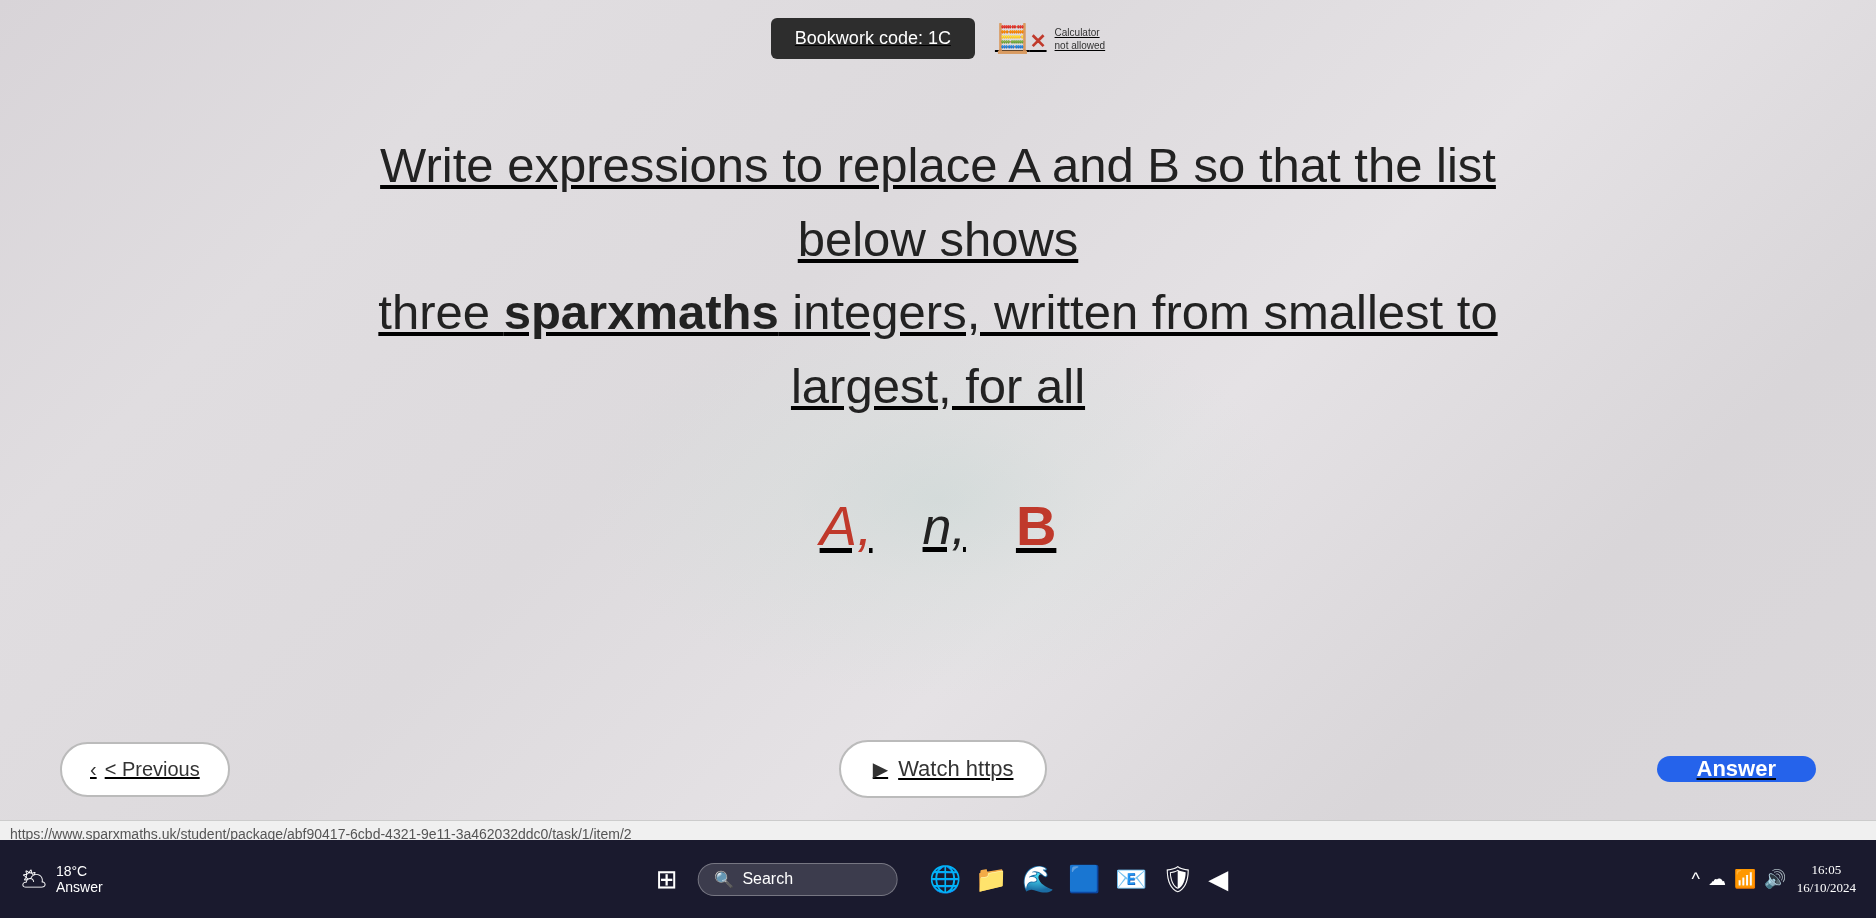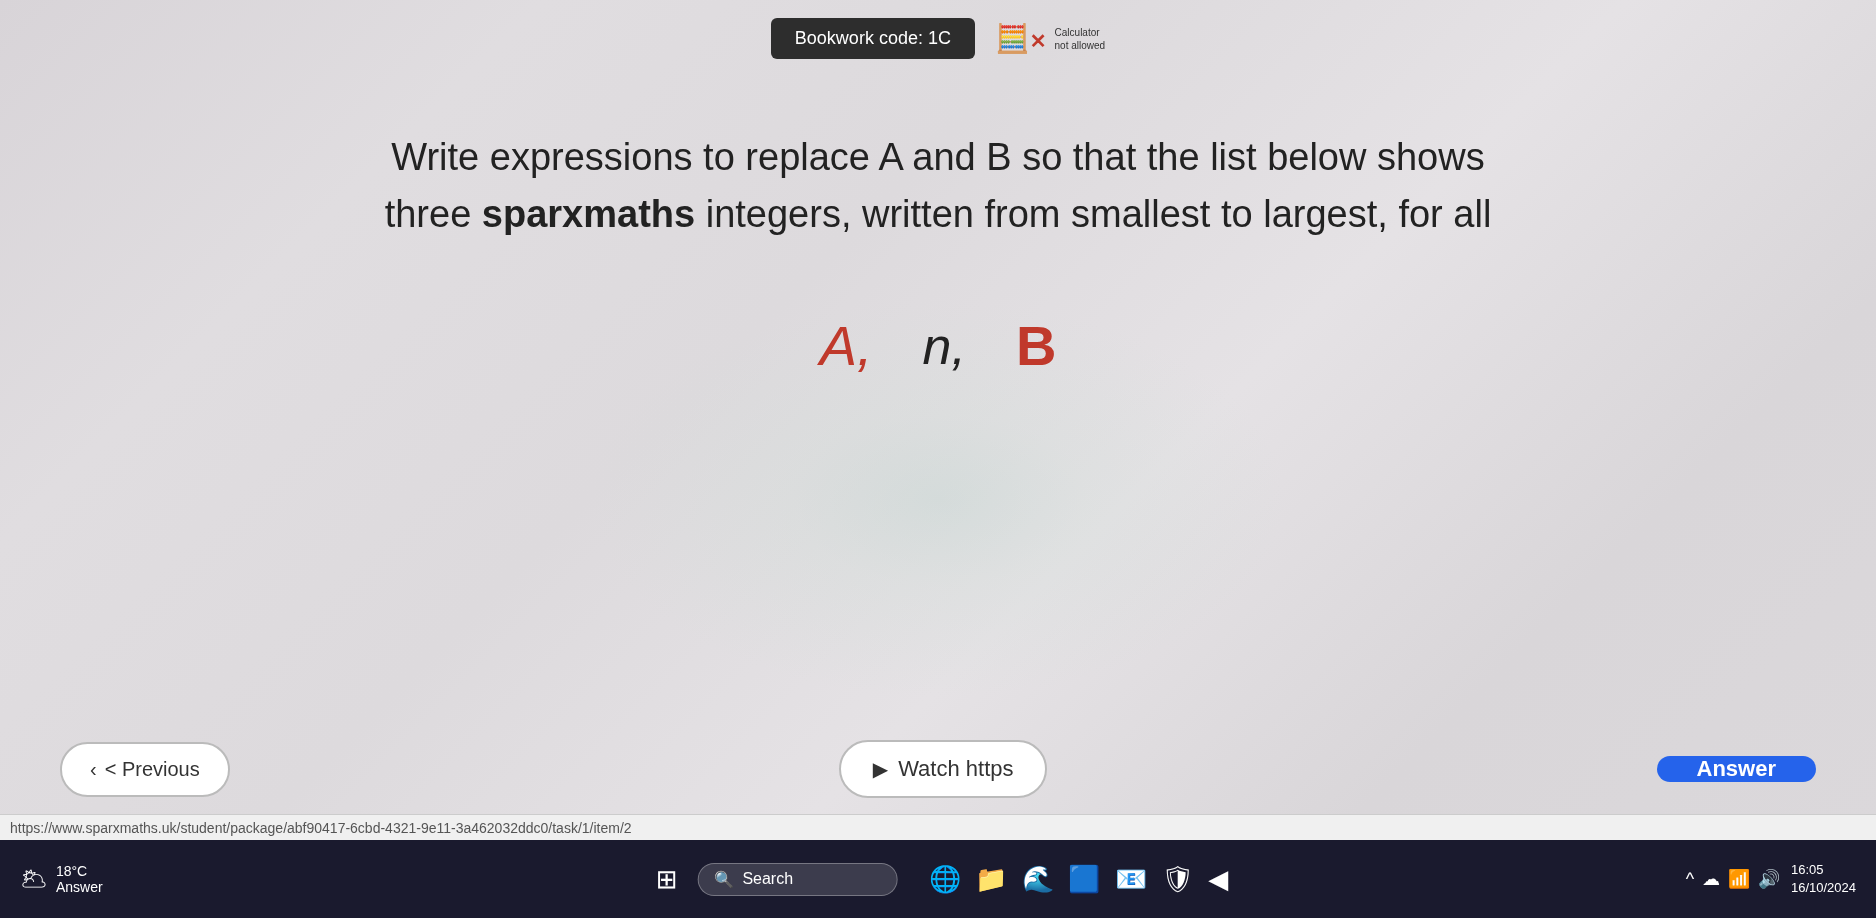"Bookwork code: 1C" .main-content { text-decoration: none -> underline }
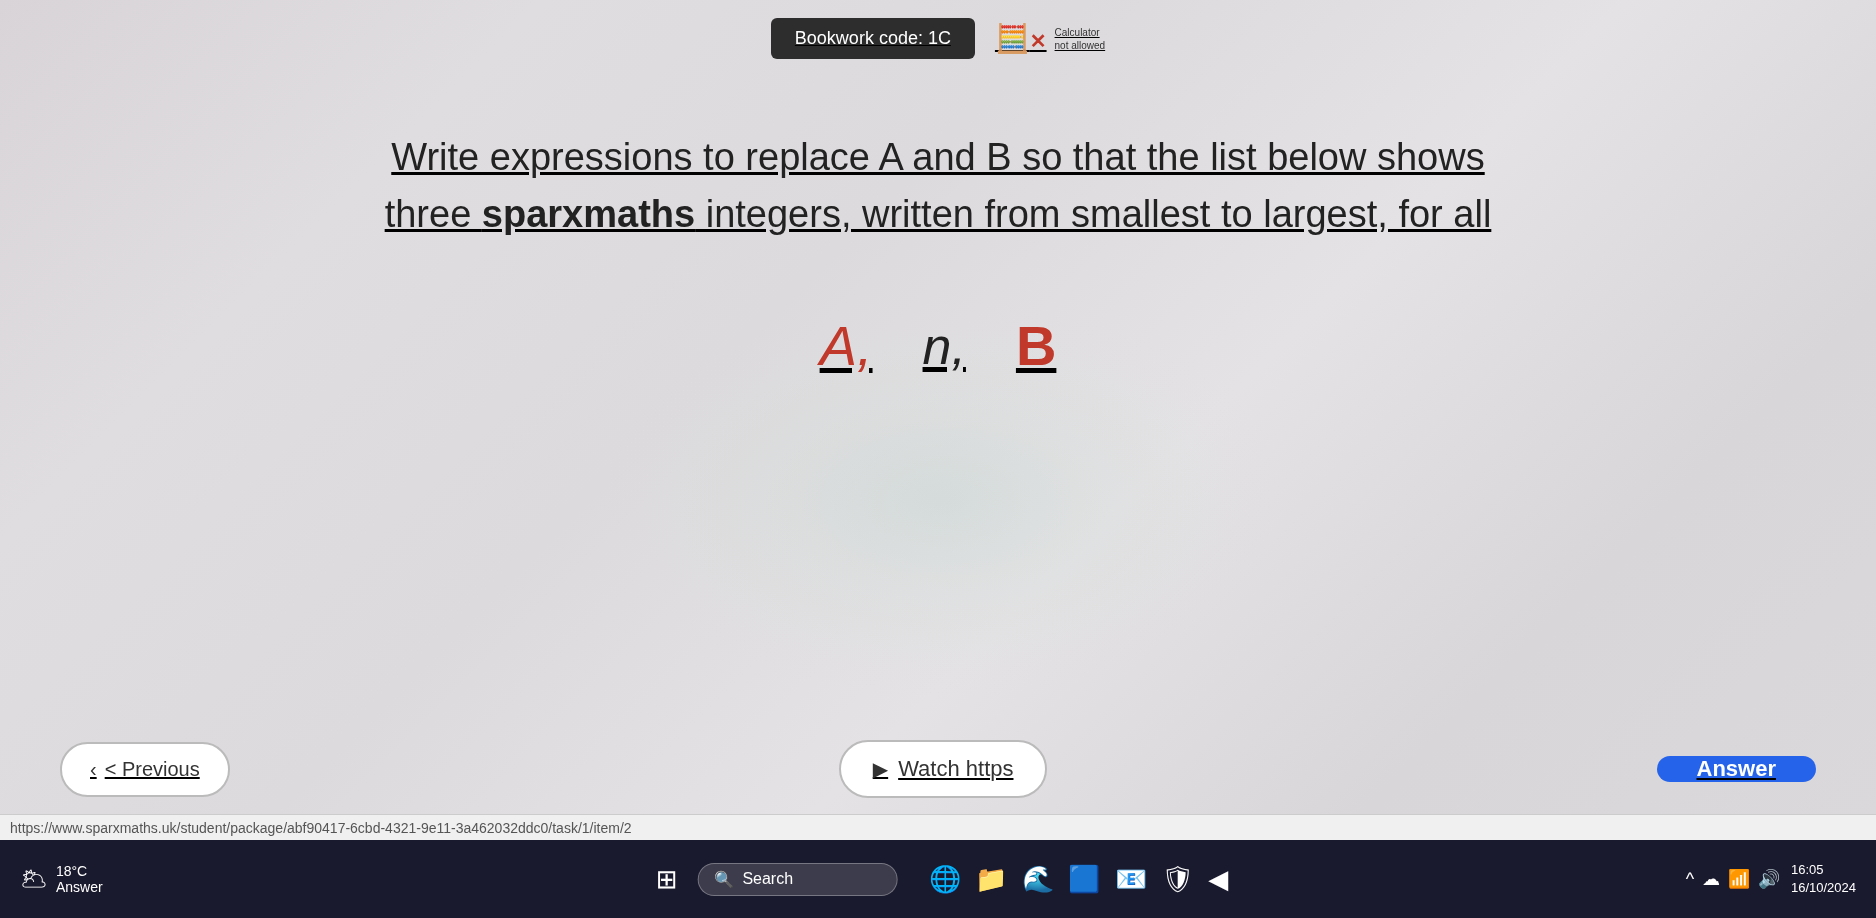"Write expressions to replace A" .question-text { font-size: 38px -> 49px }
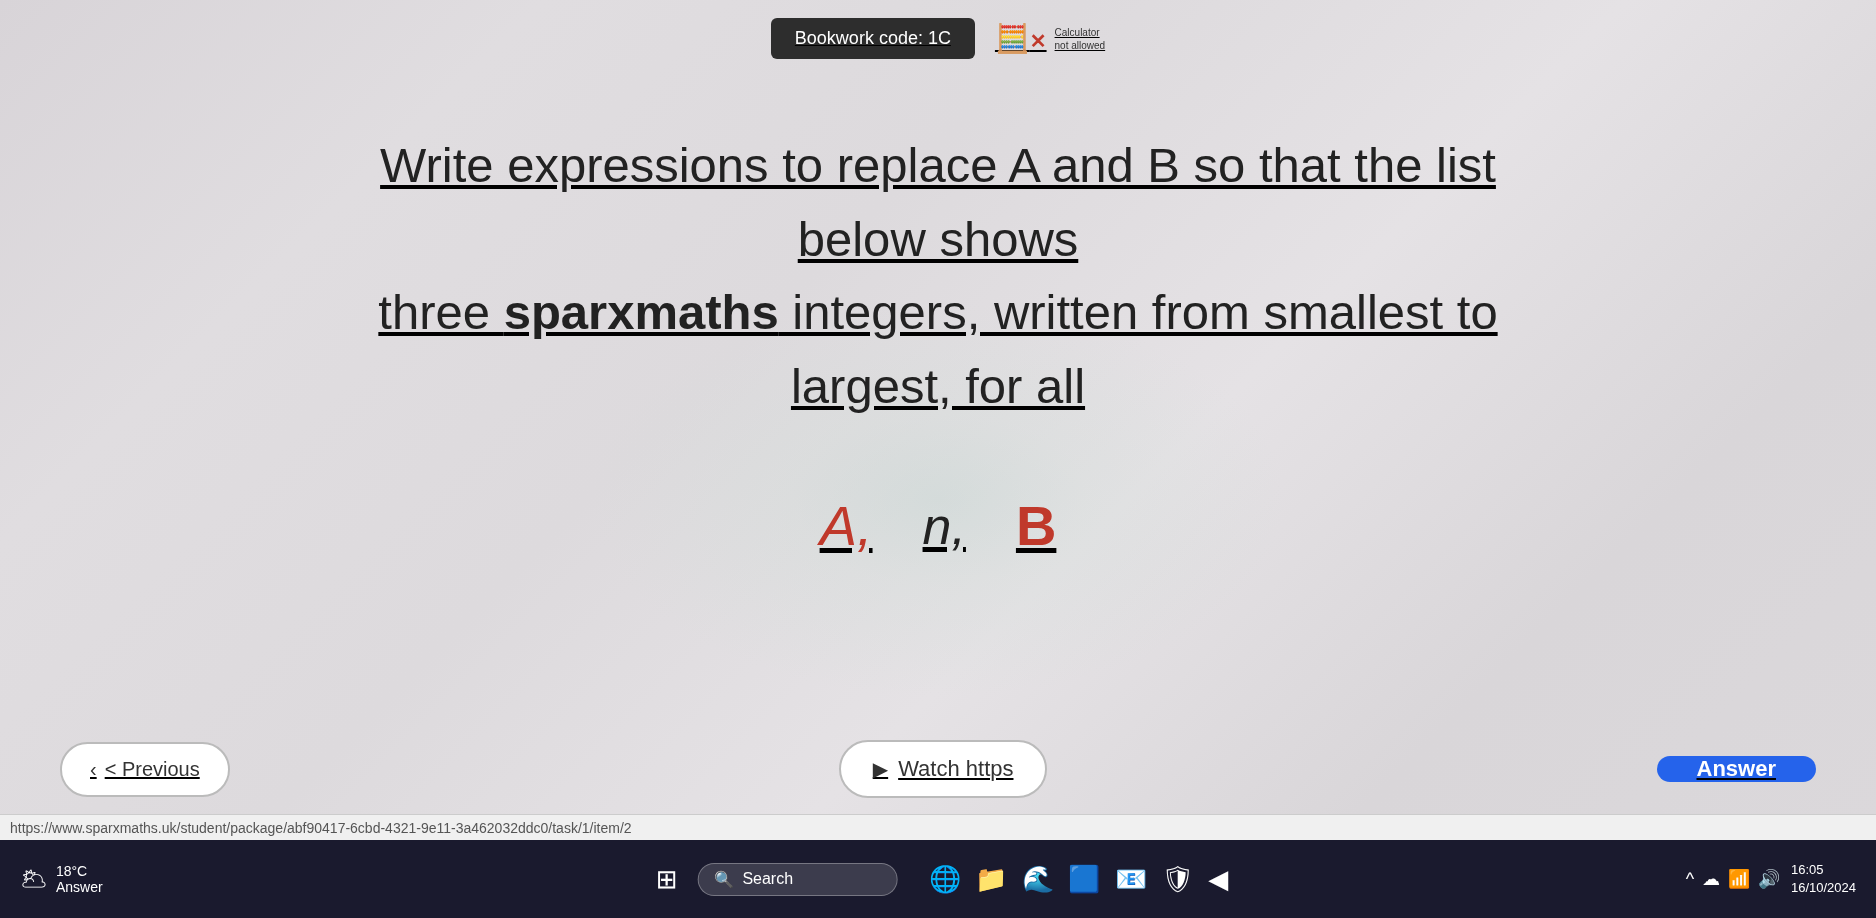"https://www.sparxmaths.uk/student/packag" .url-bar { bottom: 78px -> 72px }
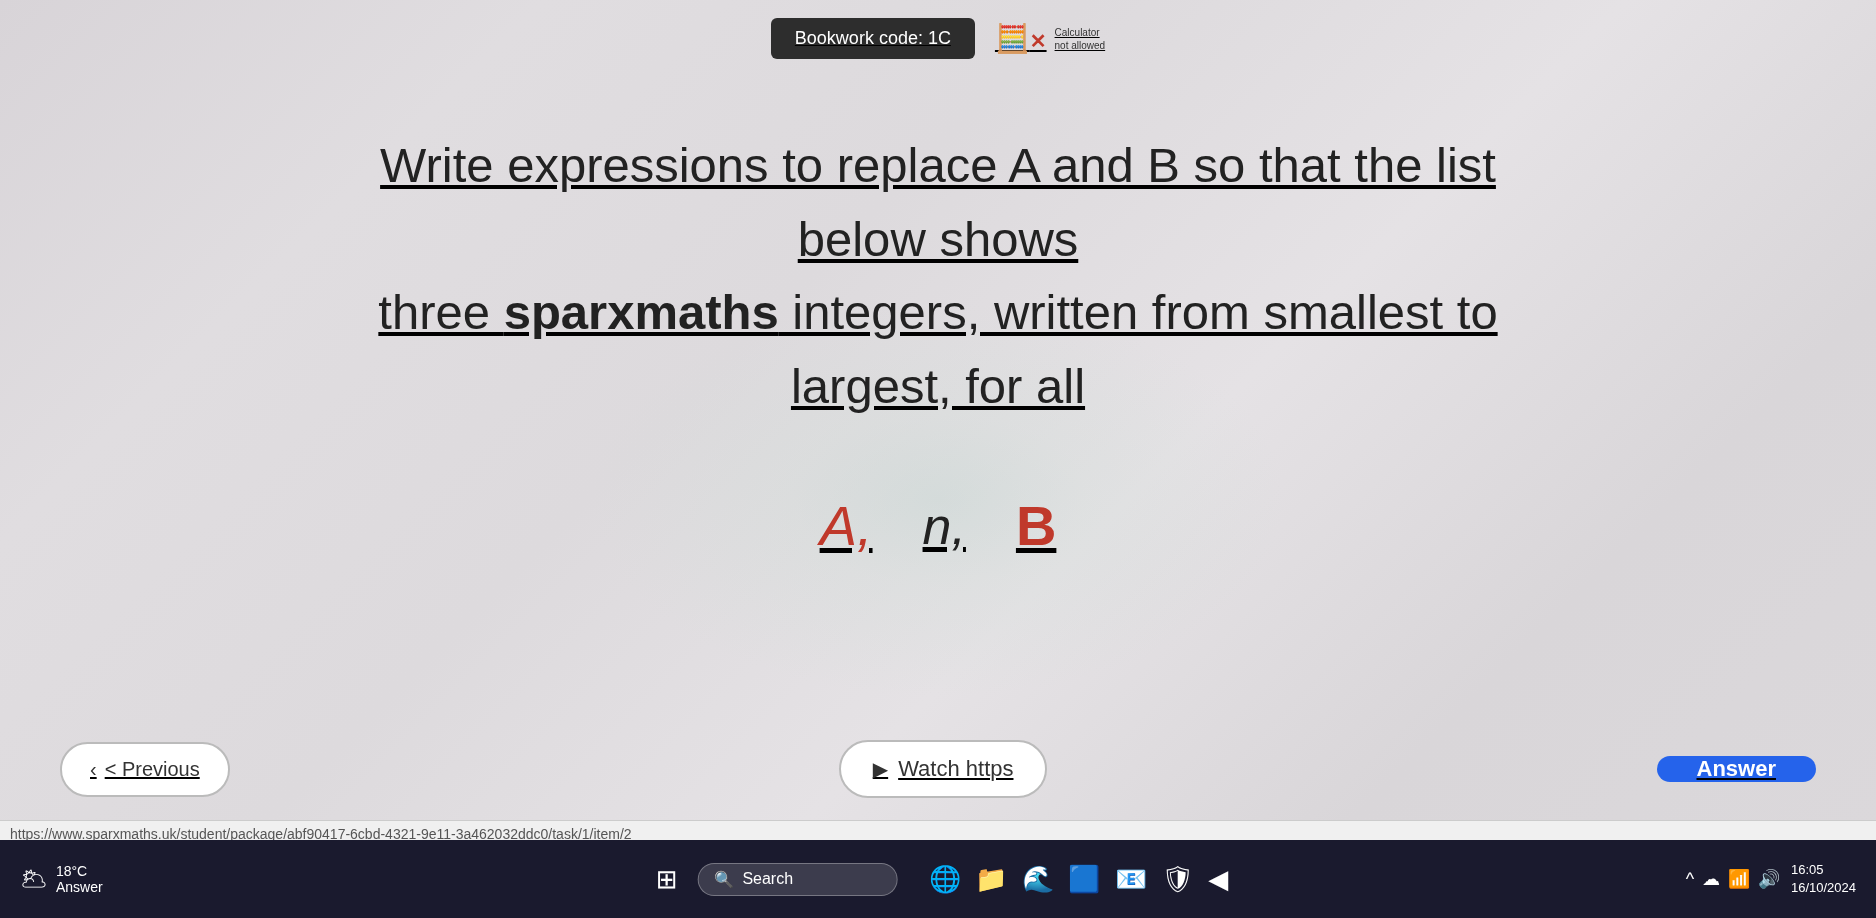"16:05" .time-display { font-family: none -> Liberation Serif, serif; text-align: left -> center }
